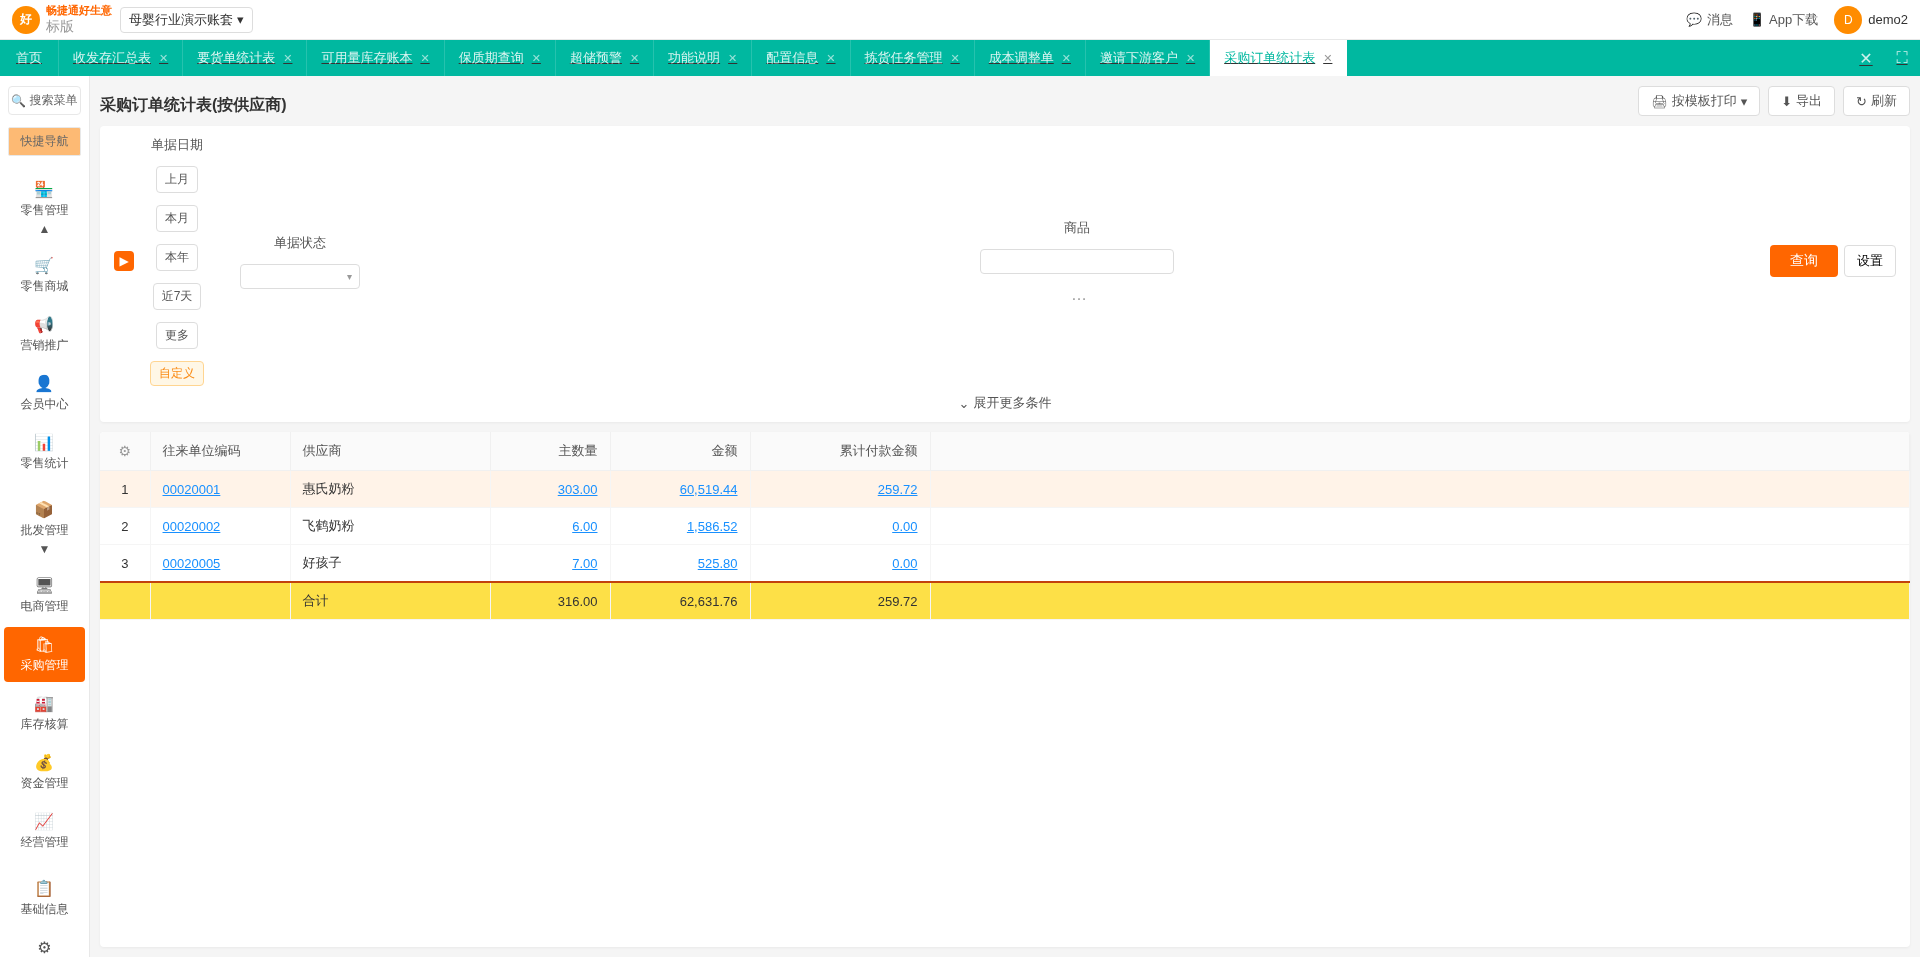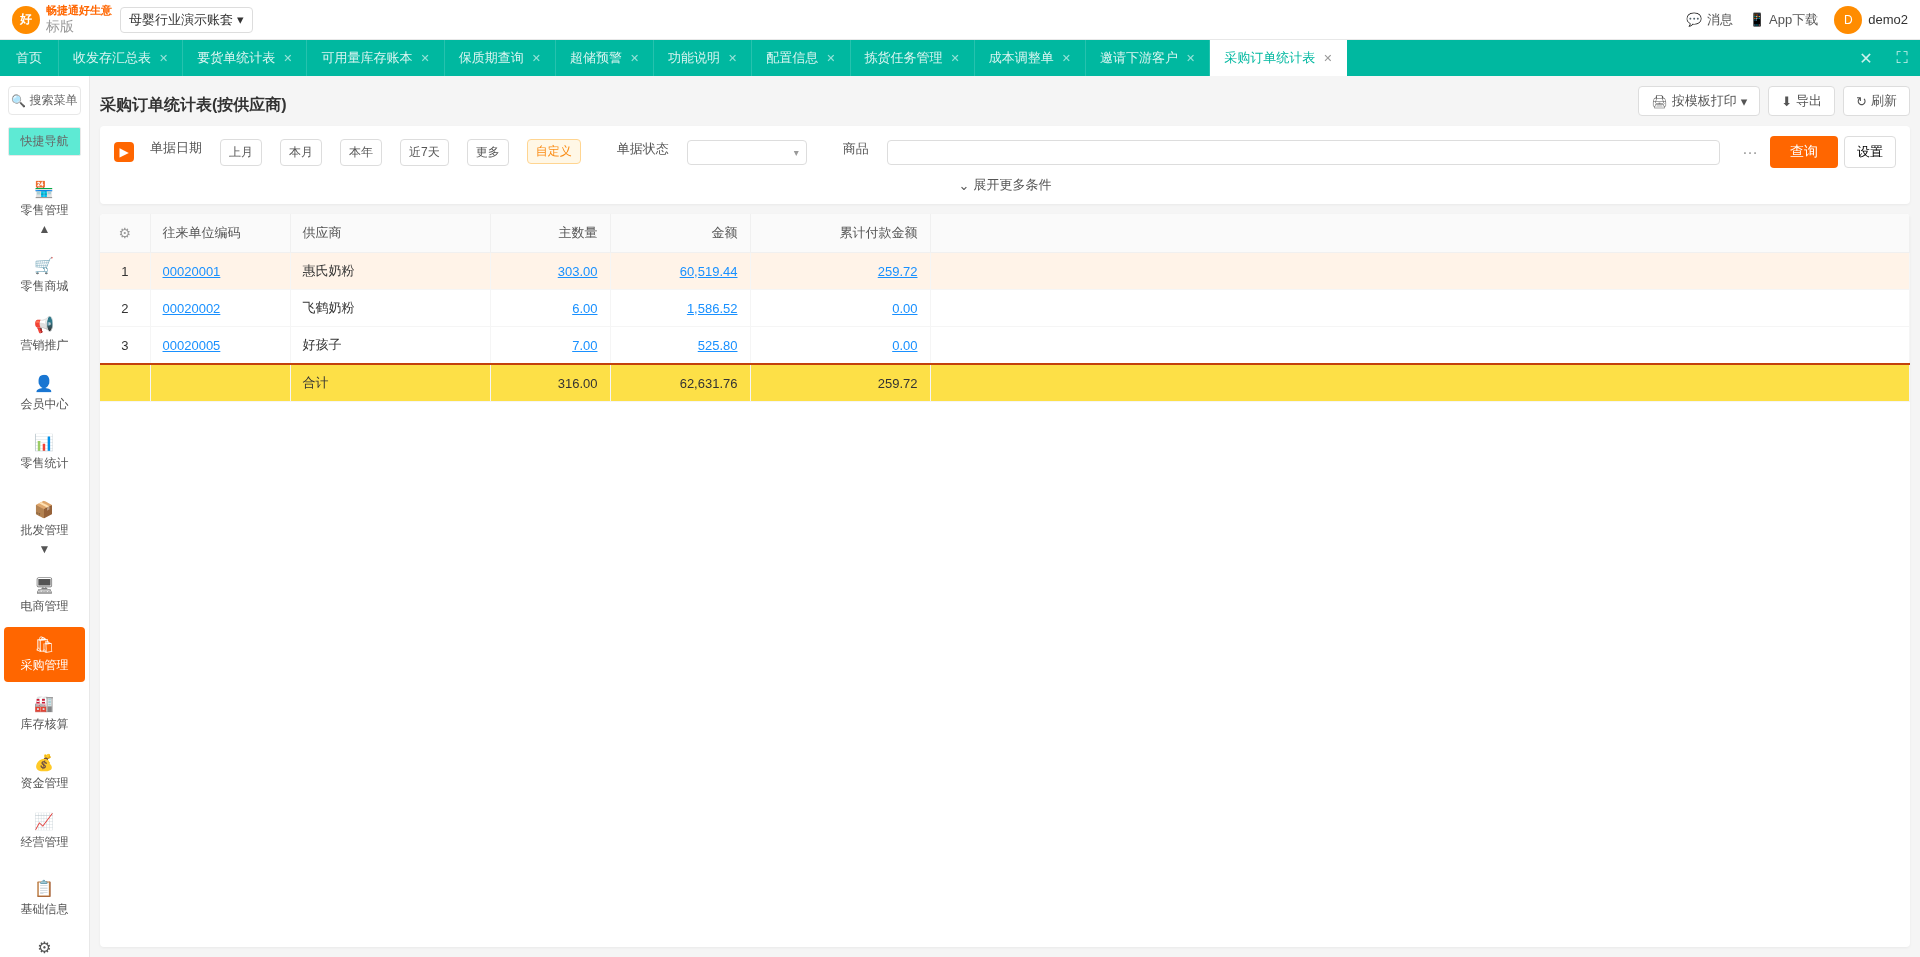"首页" .nav-tabs { text-decoration: none -> underline }
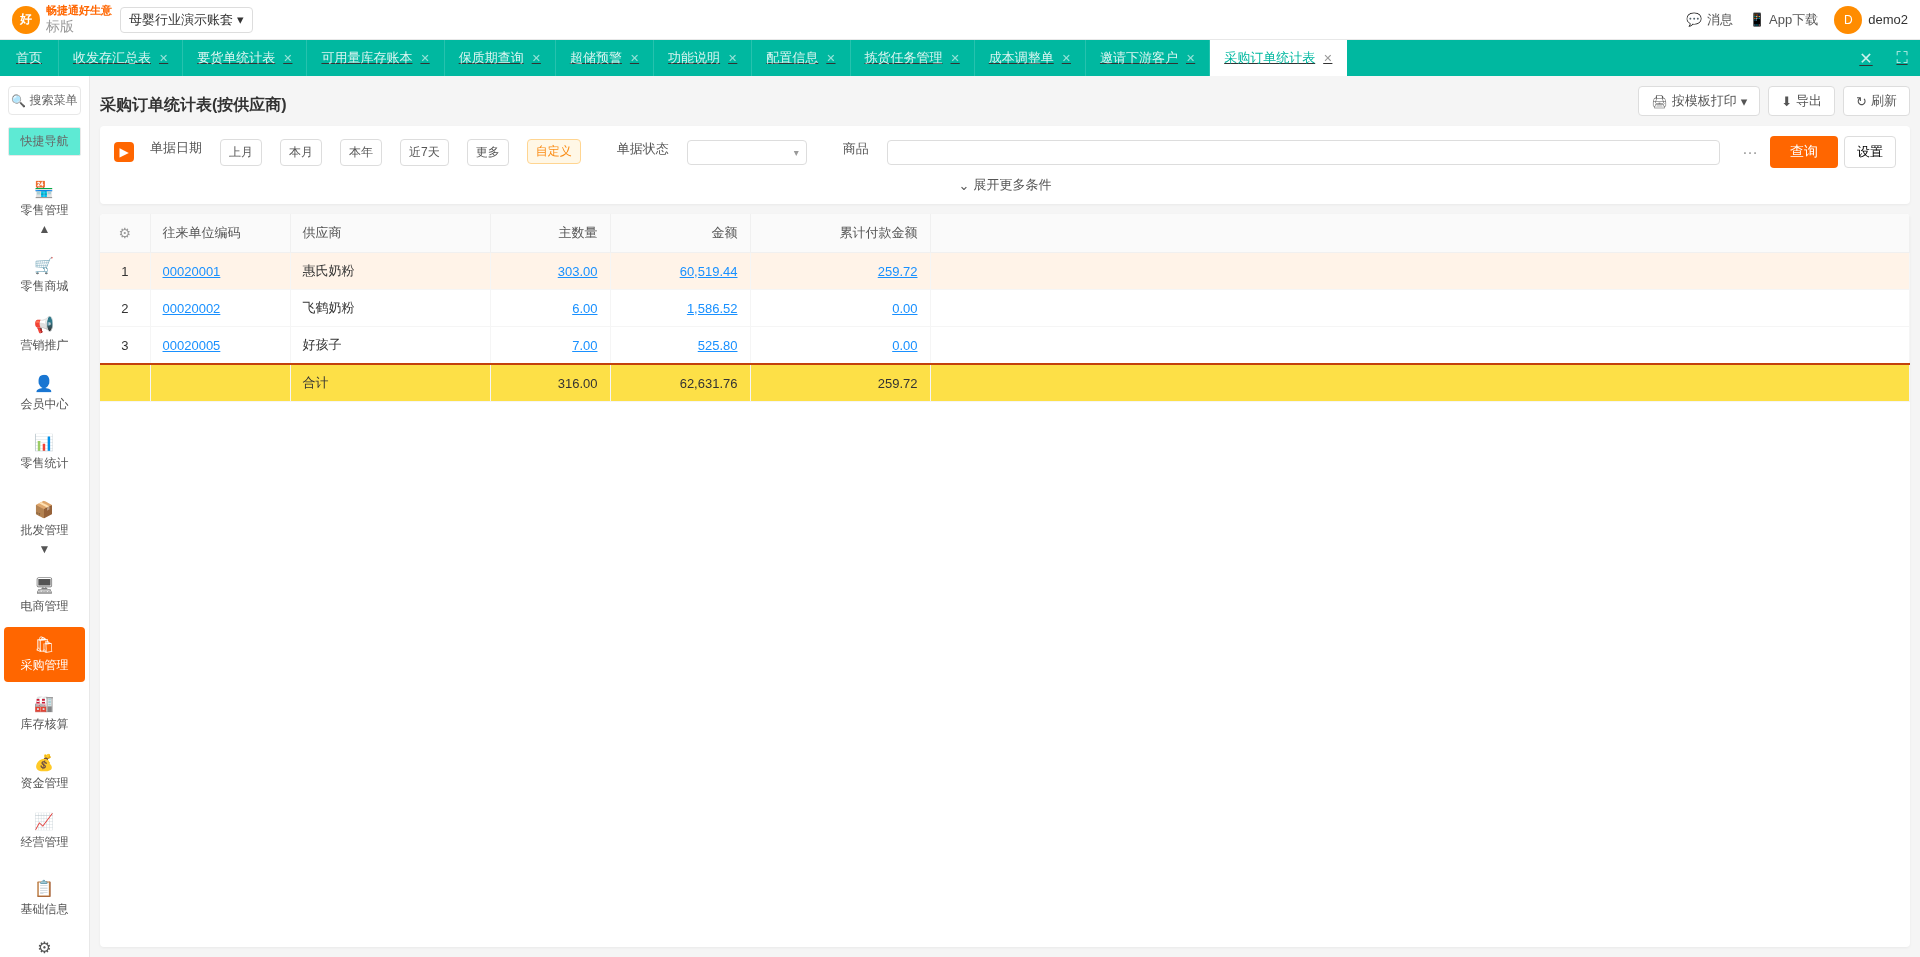"快捷导航" .sidebar-nav-btn-inner { background: #5eead4 -> #fdba74 }
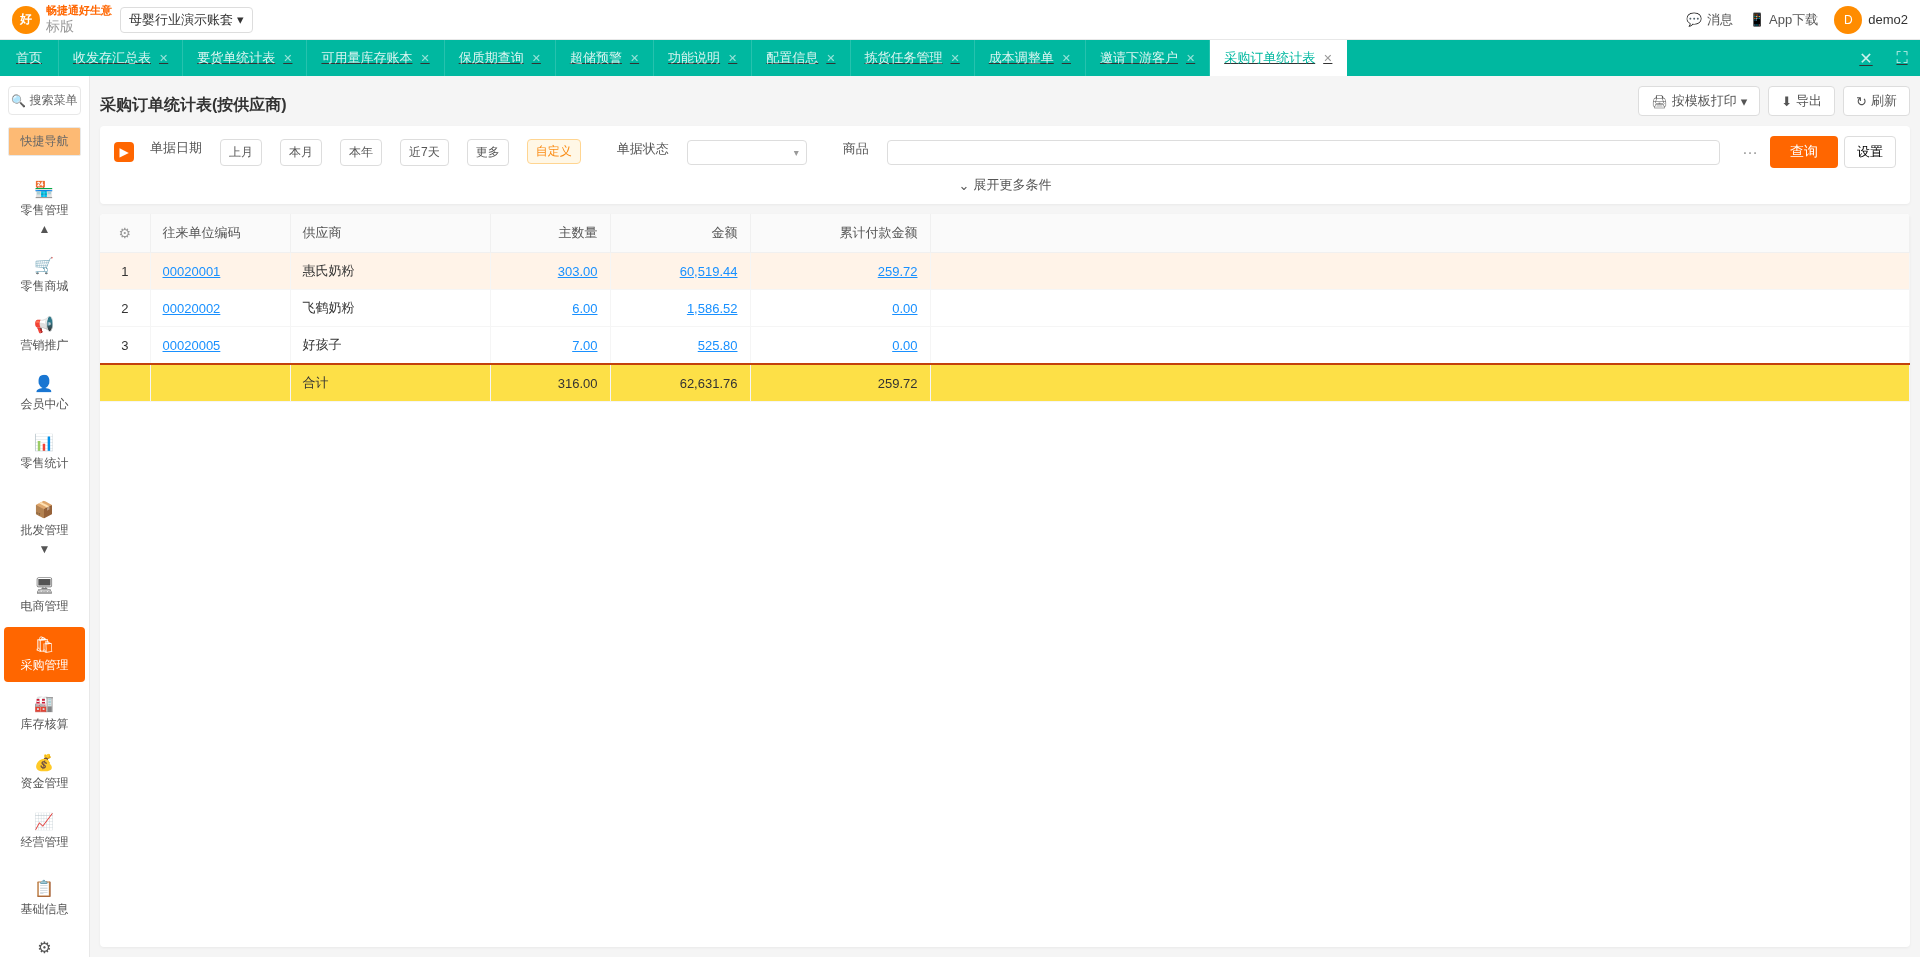"单据日期" .filter-item { align-items: flex-start -> center; flex-direction: none -> column; gap: 18px -> 12px }
